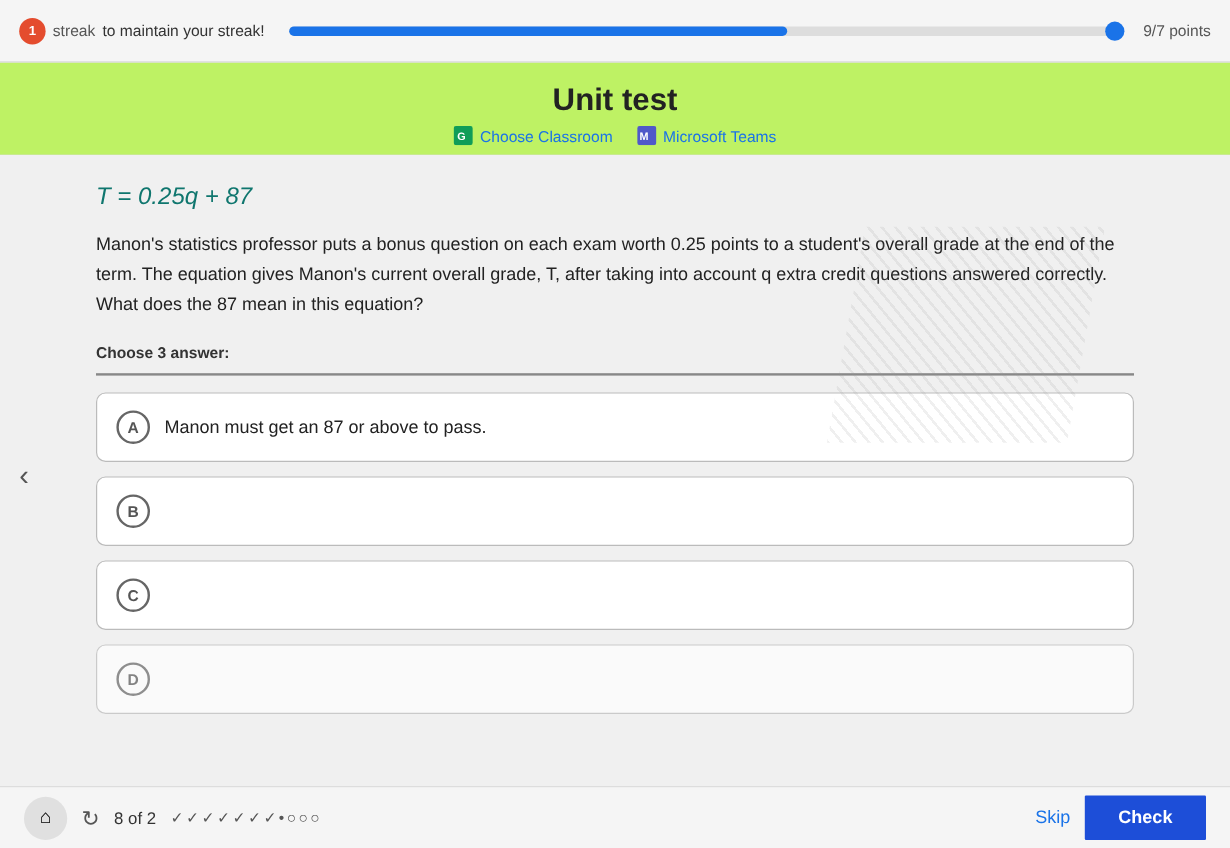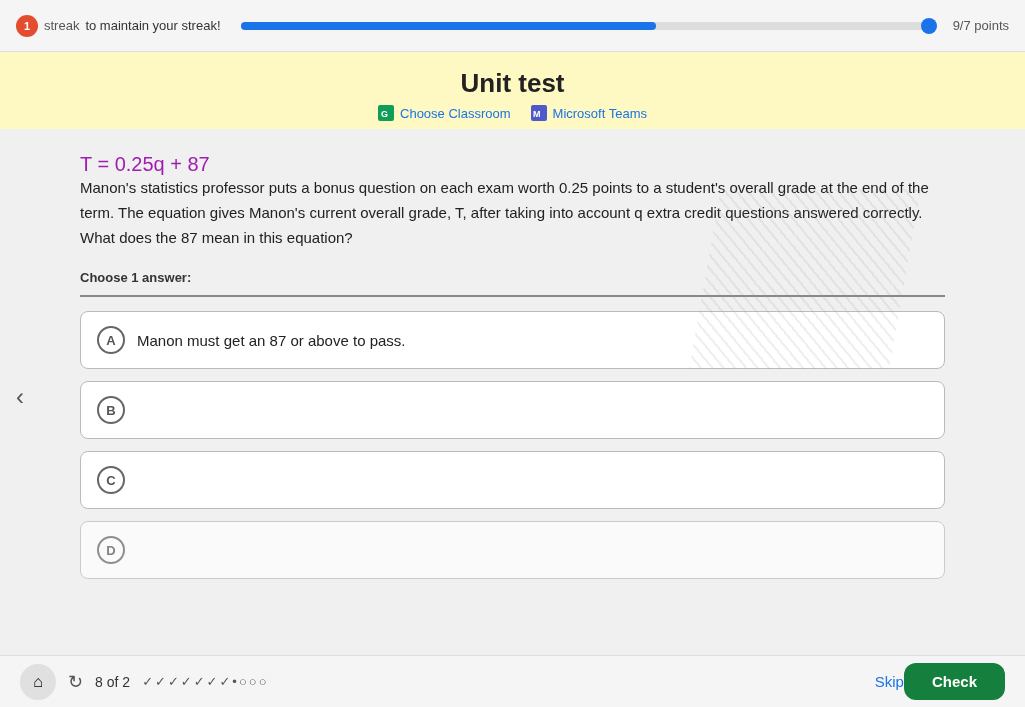"Unit test" .title-area { background: #fef9c3 -> #bef264 }
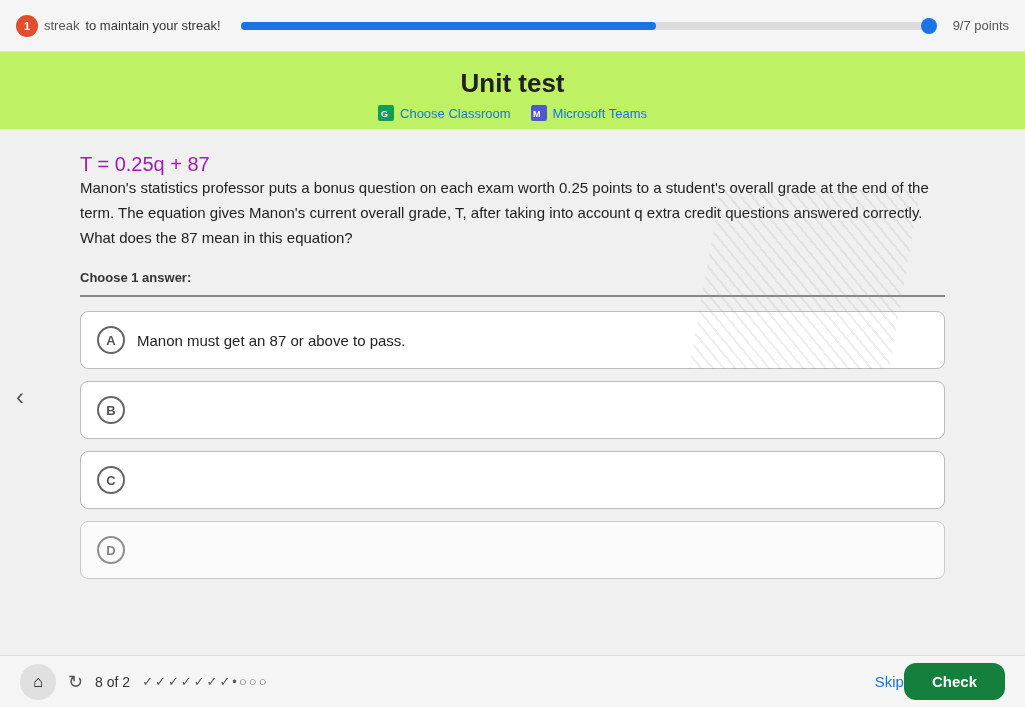"T = 0.25q + 87" .equation { color: #a21caf -> #0f766e; font-style: none -> italic; margin-bottom: none -> 16px }
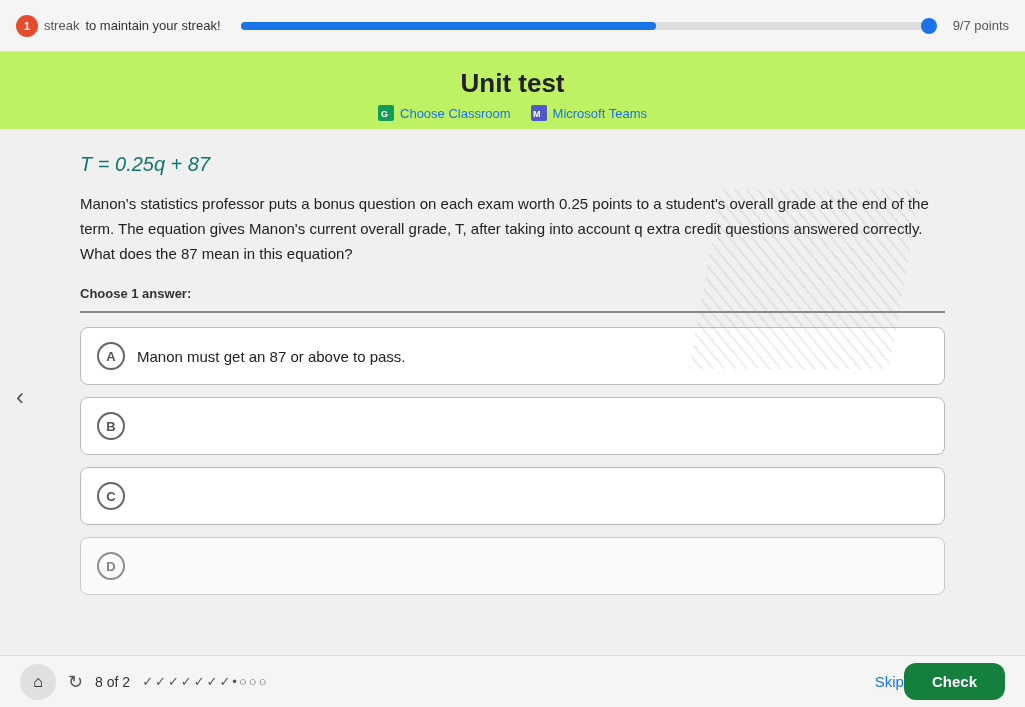"Choose 1 answer:" p.choose-label { text: 1 -> 3 }
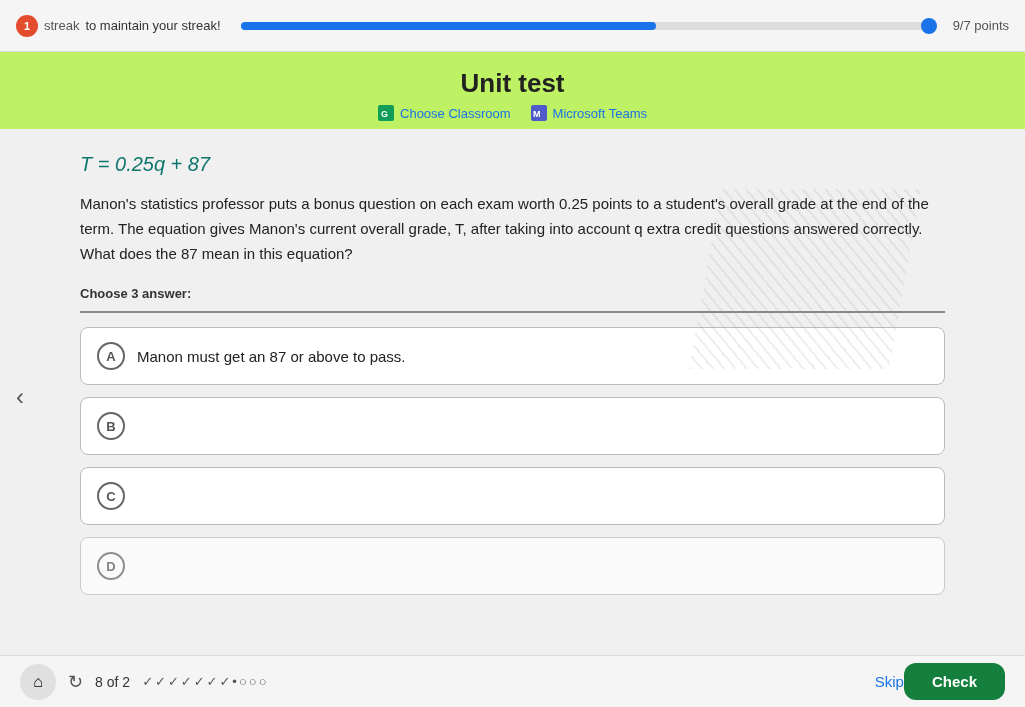"Skip" .bottom-right { gap: none -> 12px }
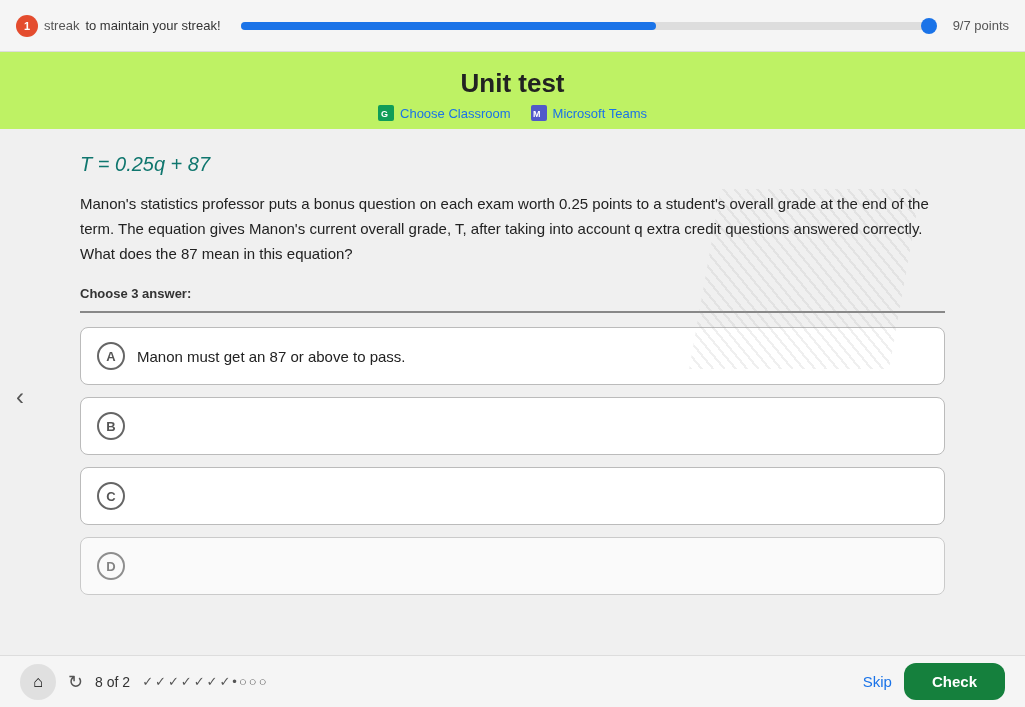"Check" .check-btn { background: #15803d -> #1d4ed8; border-radius: 12px -> 1px }
